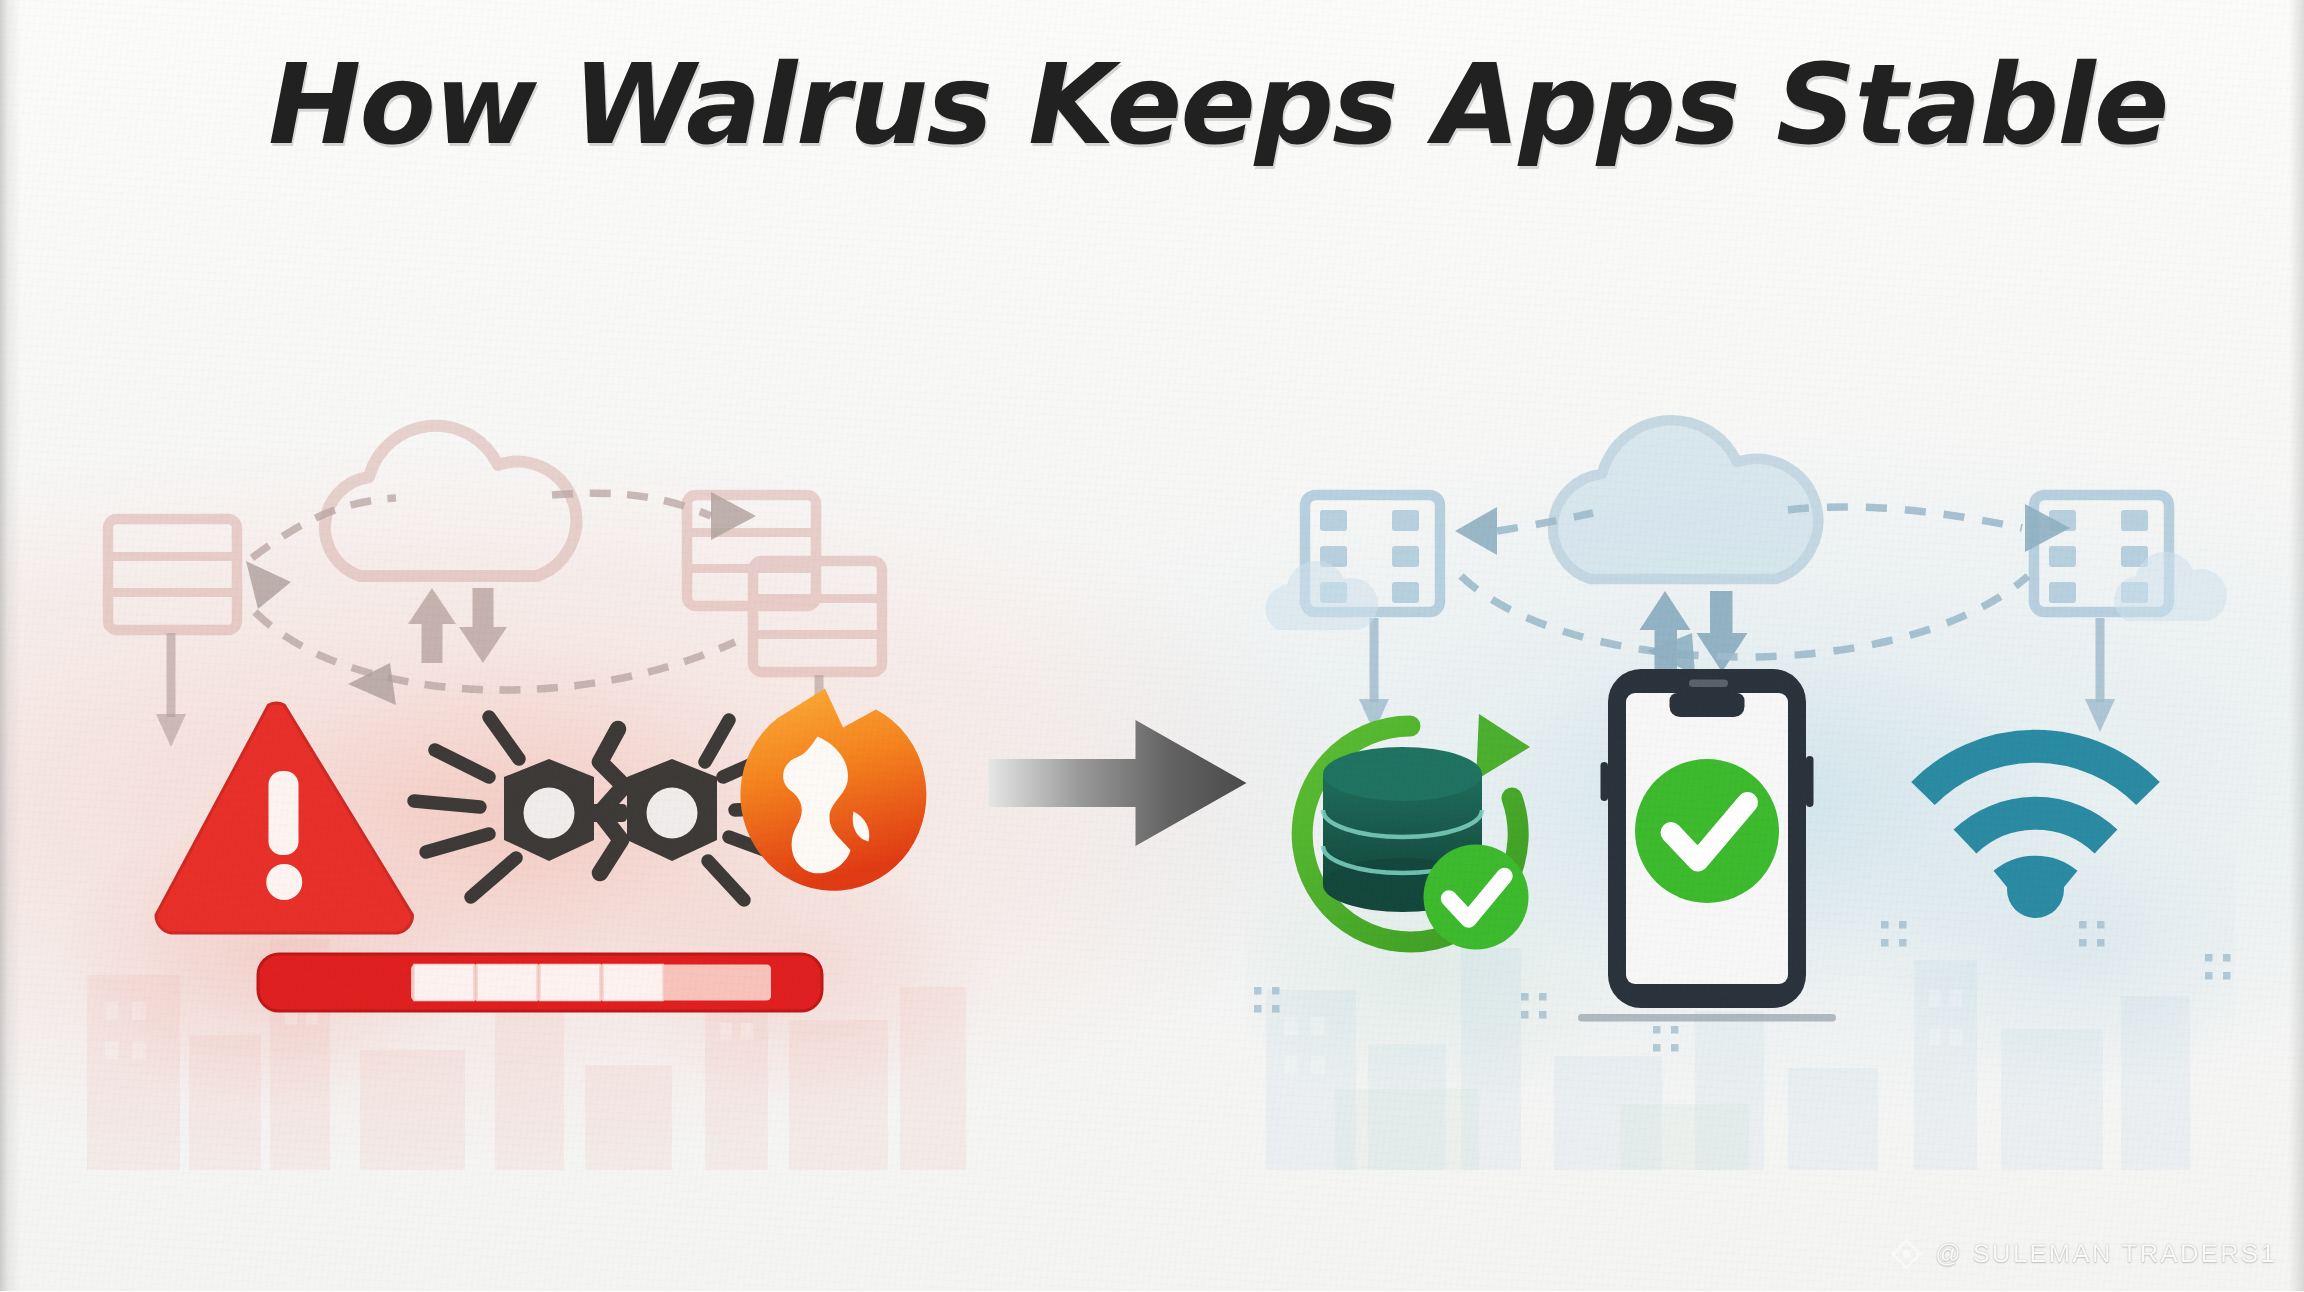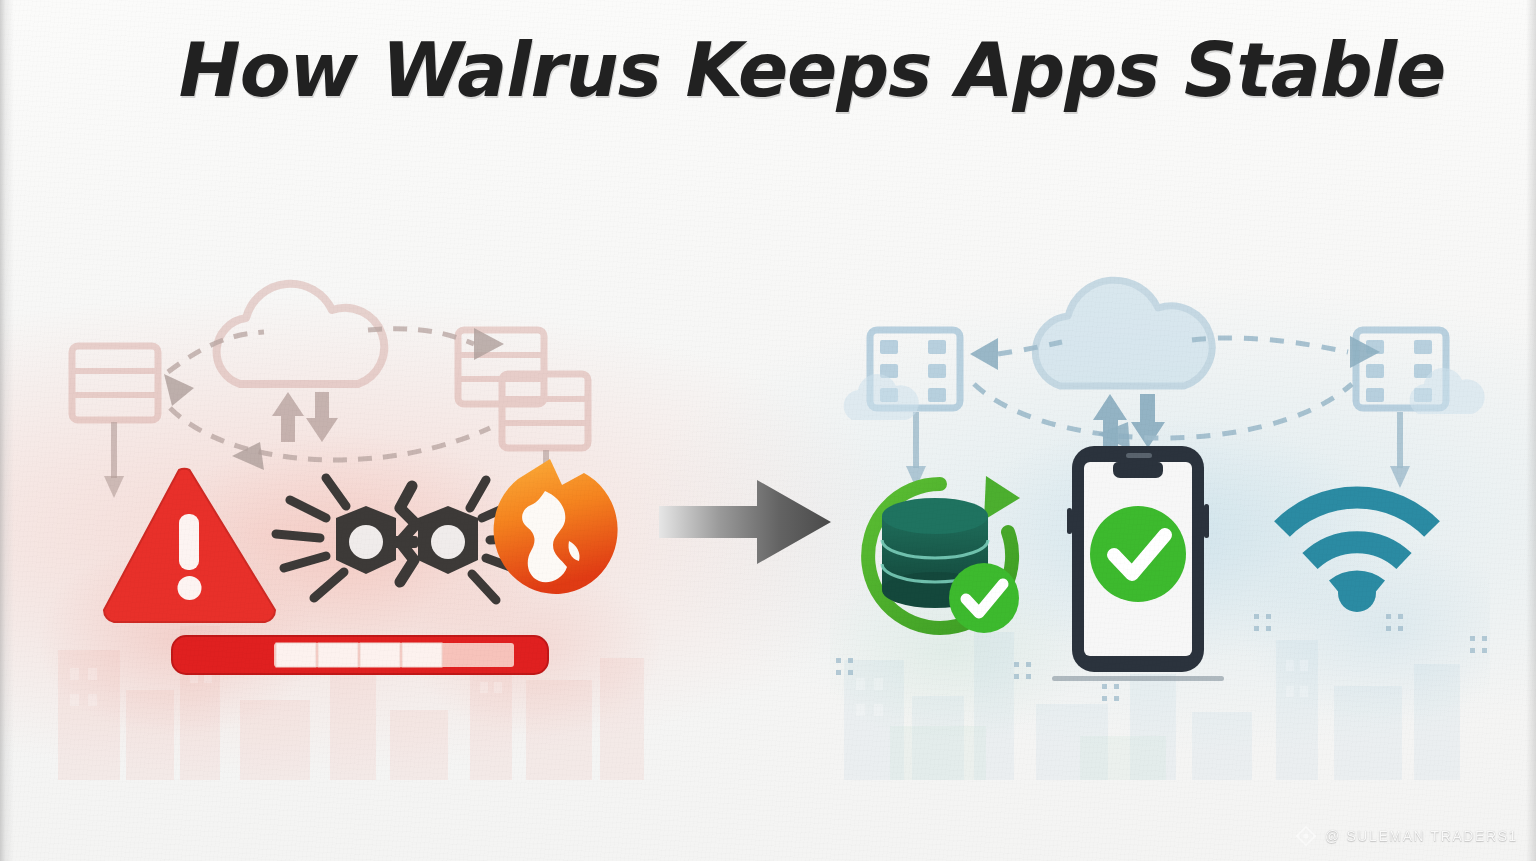"@ SULEMAN TRADERS1" #watermark-text { font-size: 14px -> 17px }
